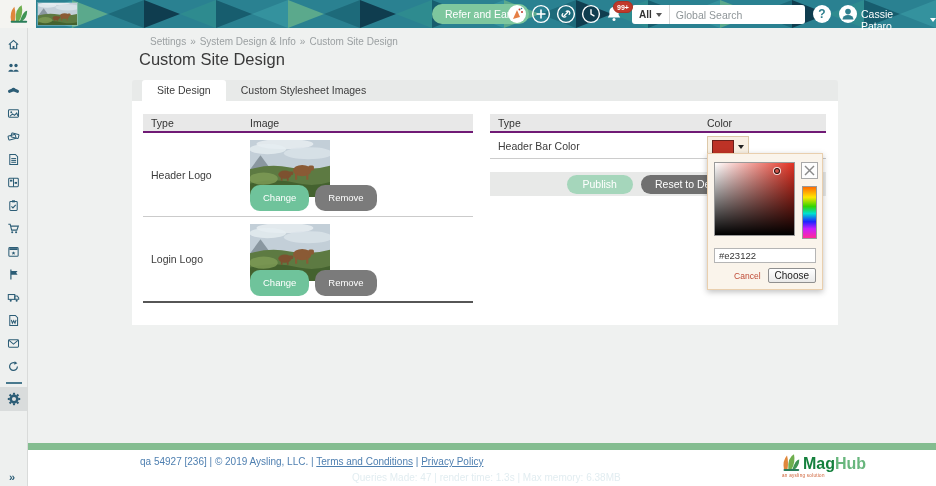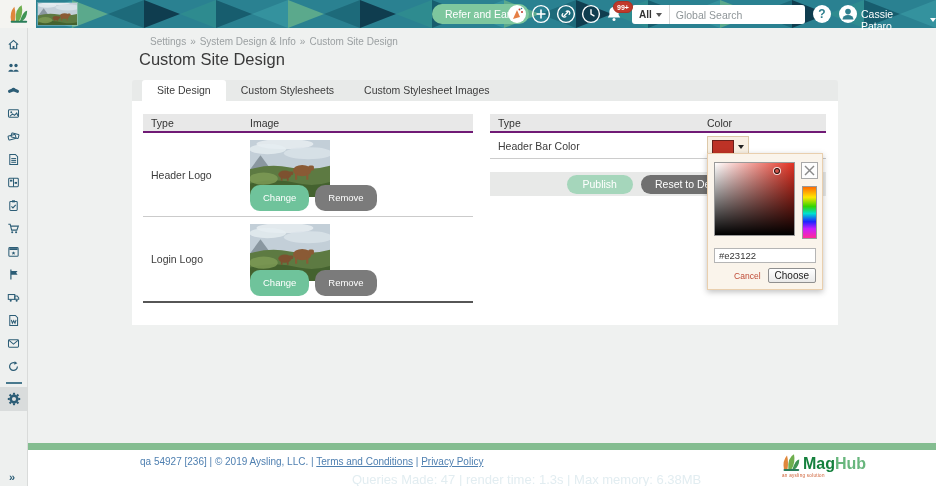"Custom Stylesheets" div.tab { html: <div>Custom Stylesheets</div> -> none }
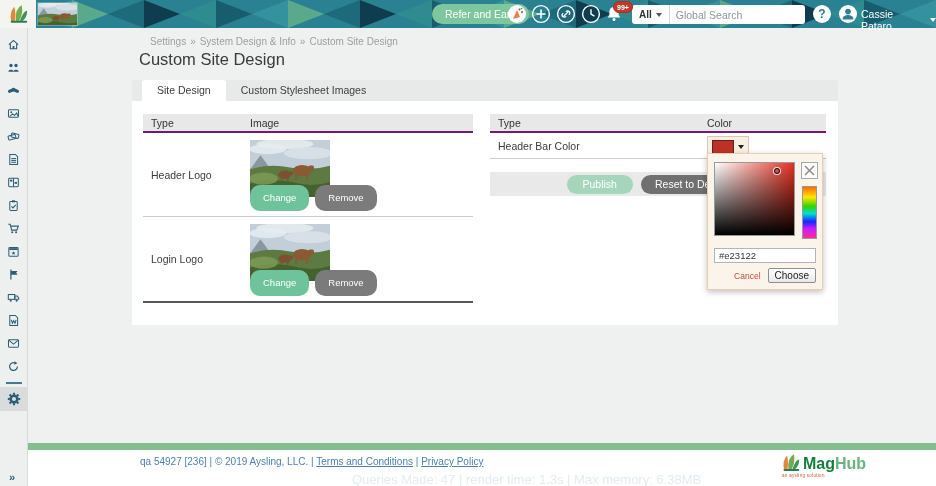"Queries Made: 47 | render" #debug-line { font-size: 13px -> 10px }
